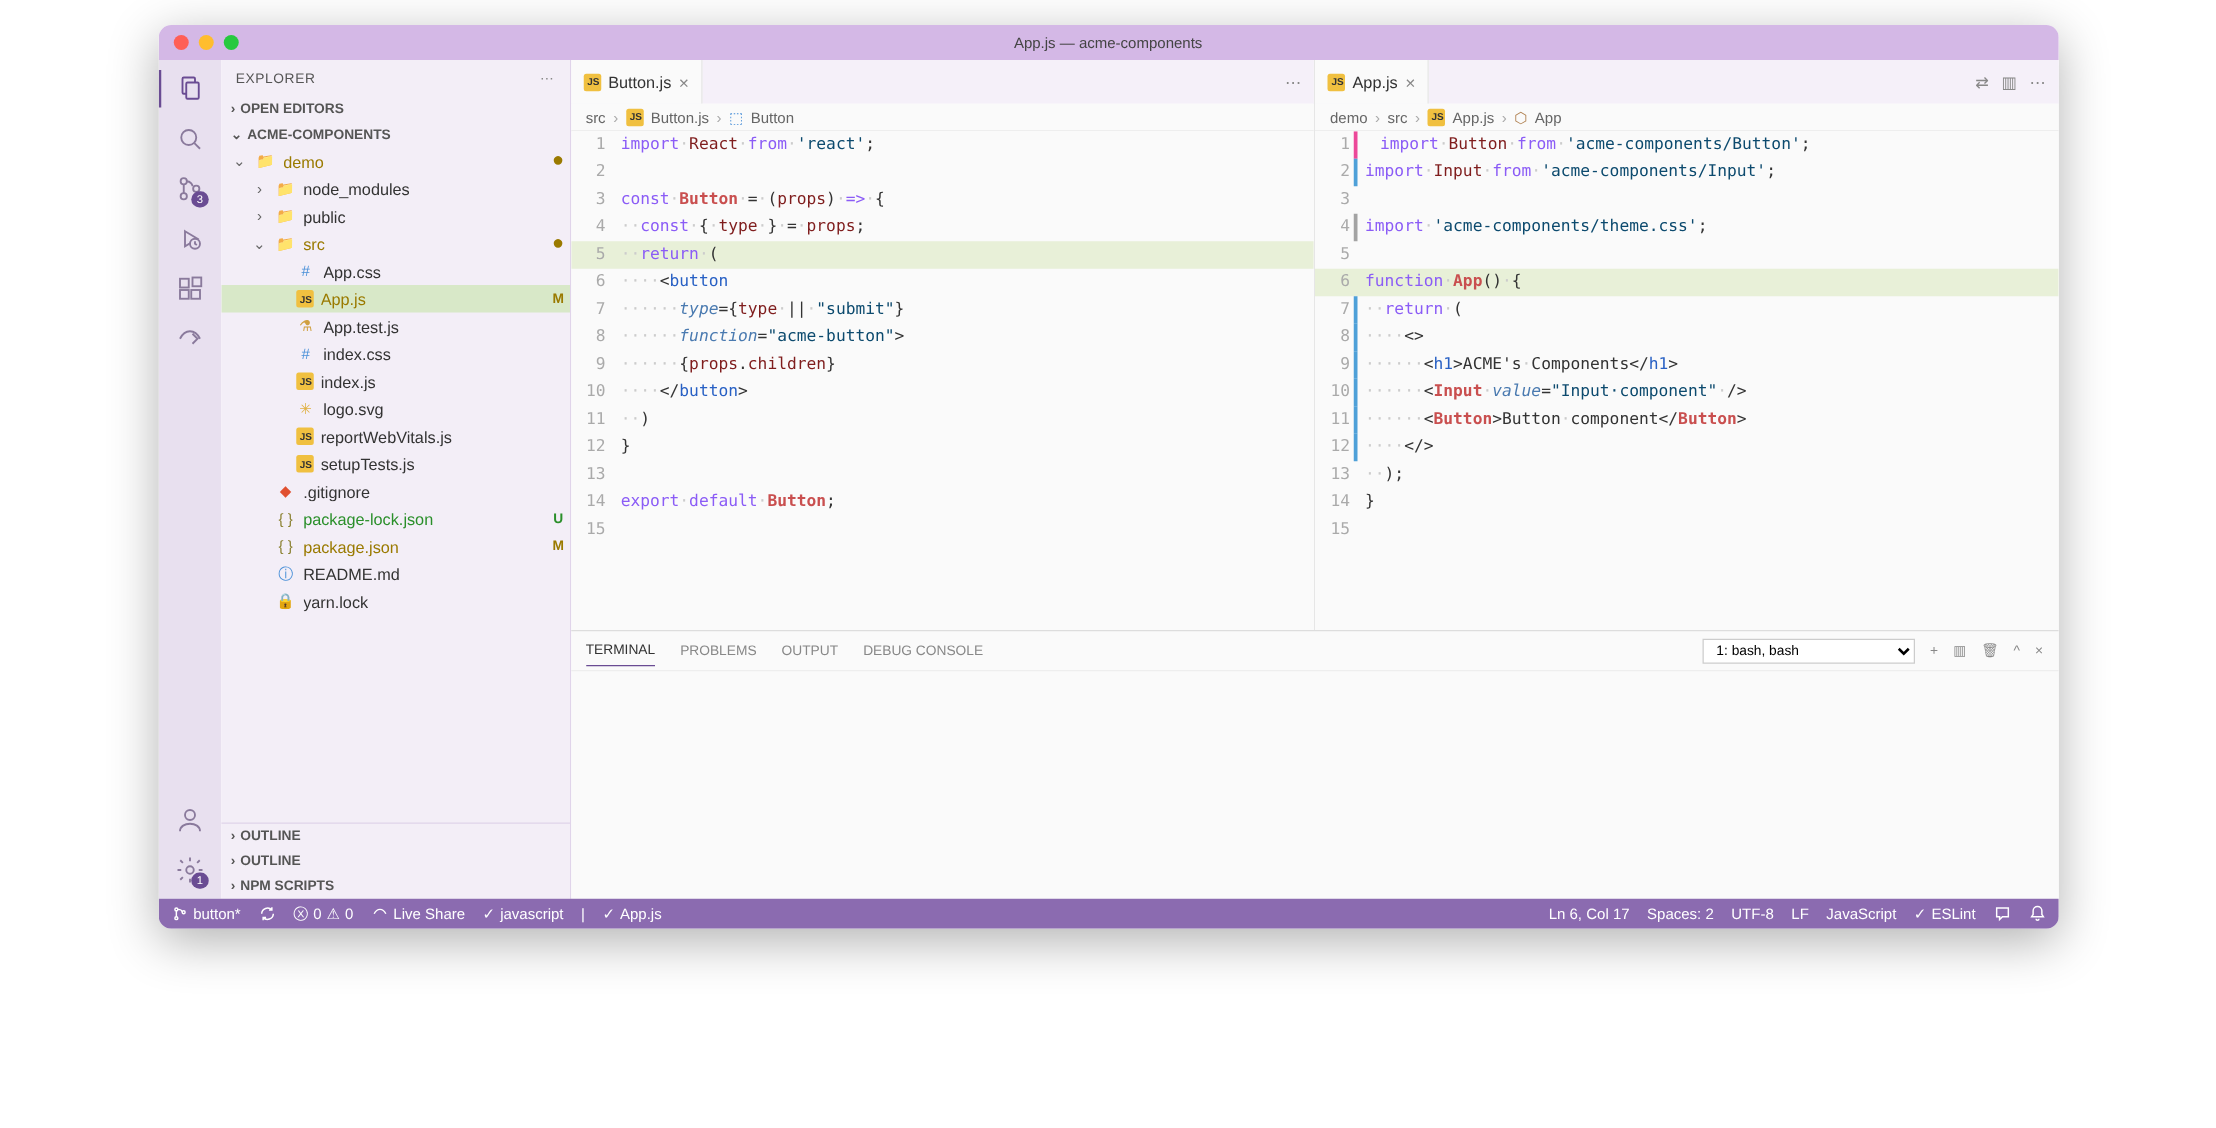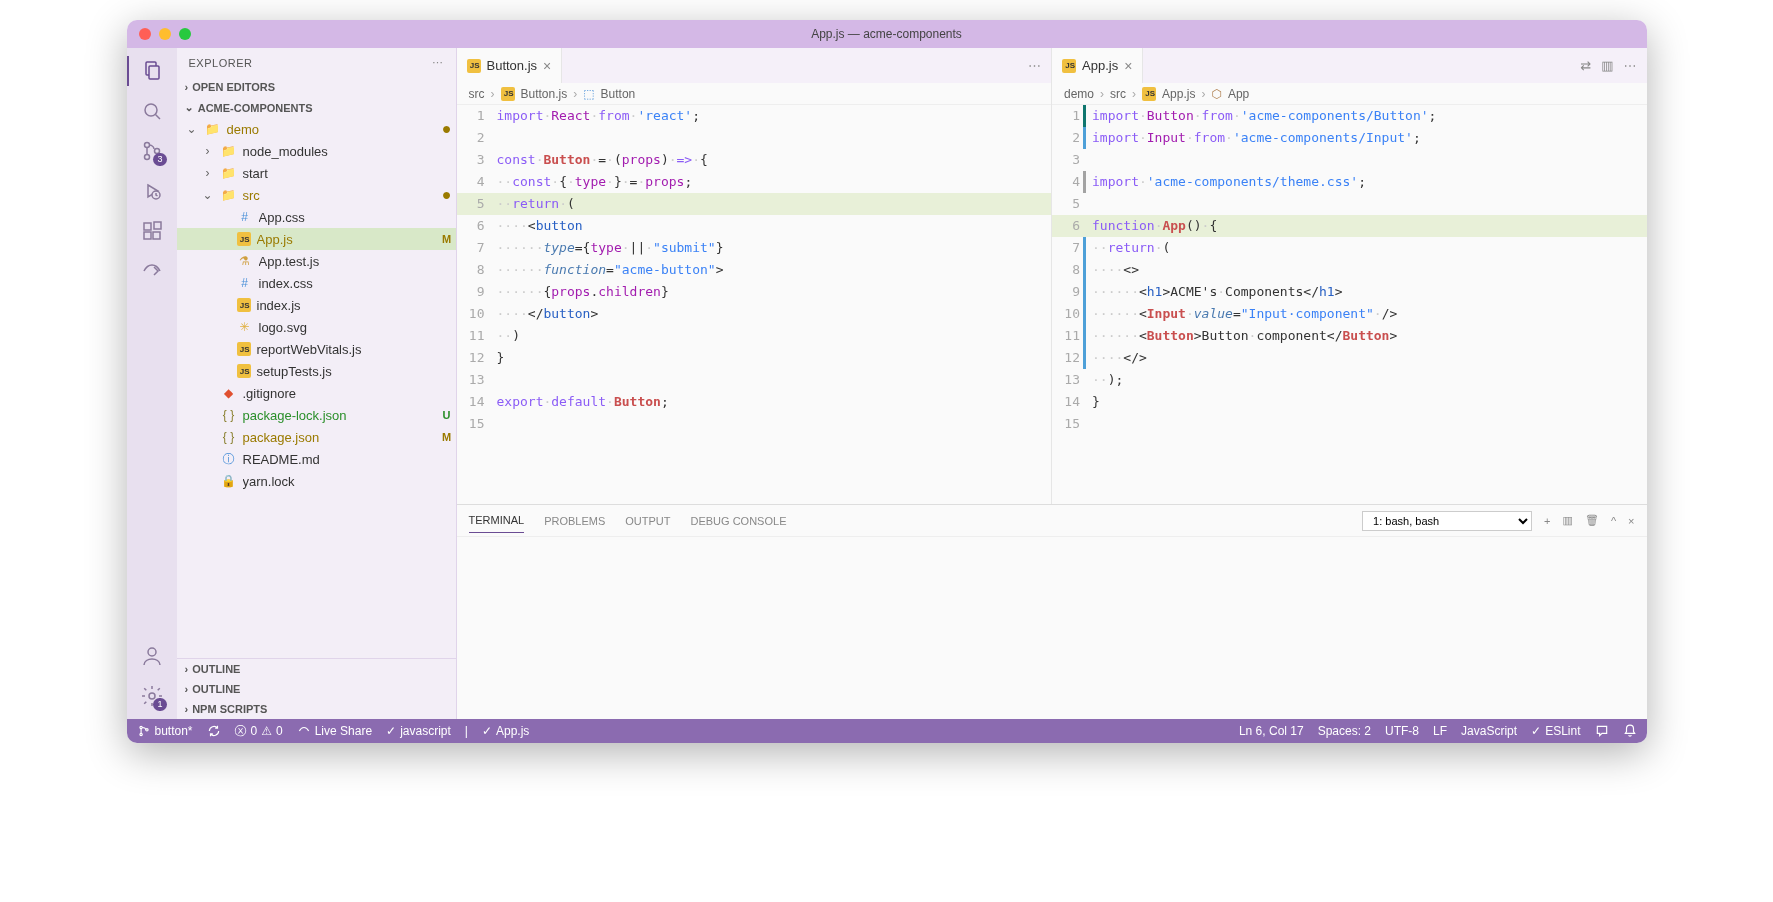"React" .id { color: #a21caf -> #7f1d1d }
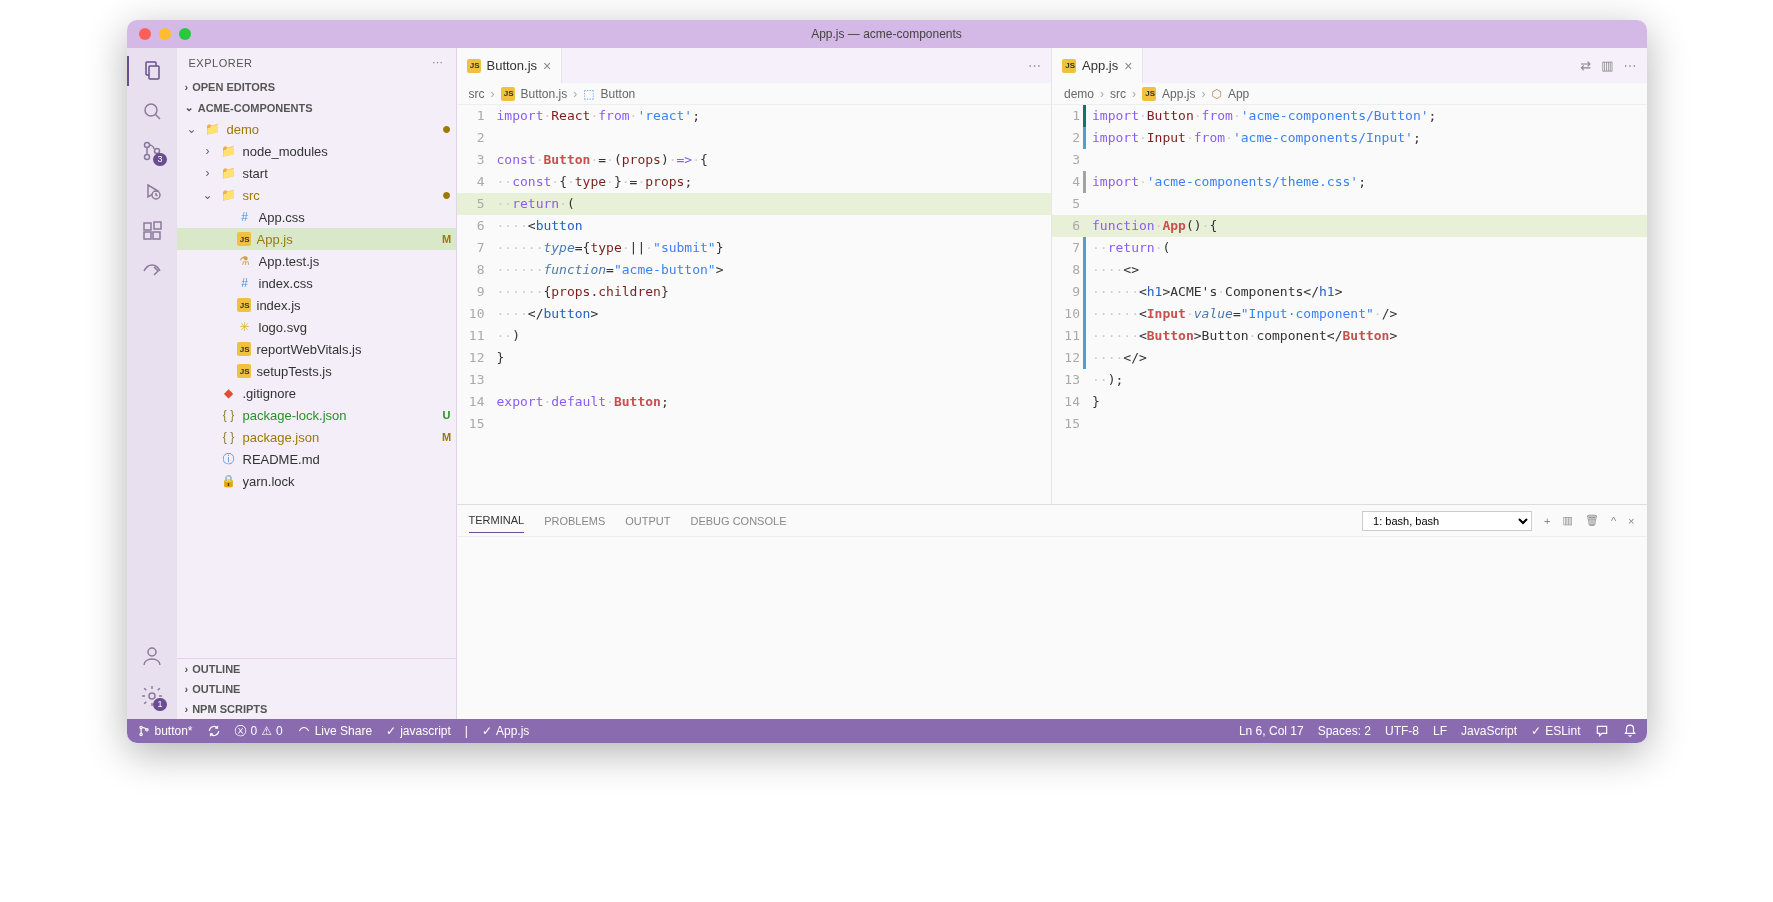"'react'" .str { color: #3b82f6 -> #0c4a6e }
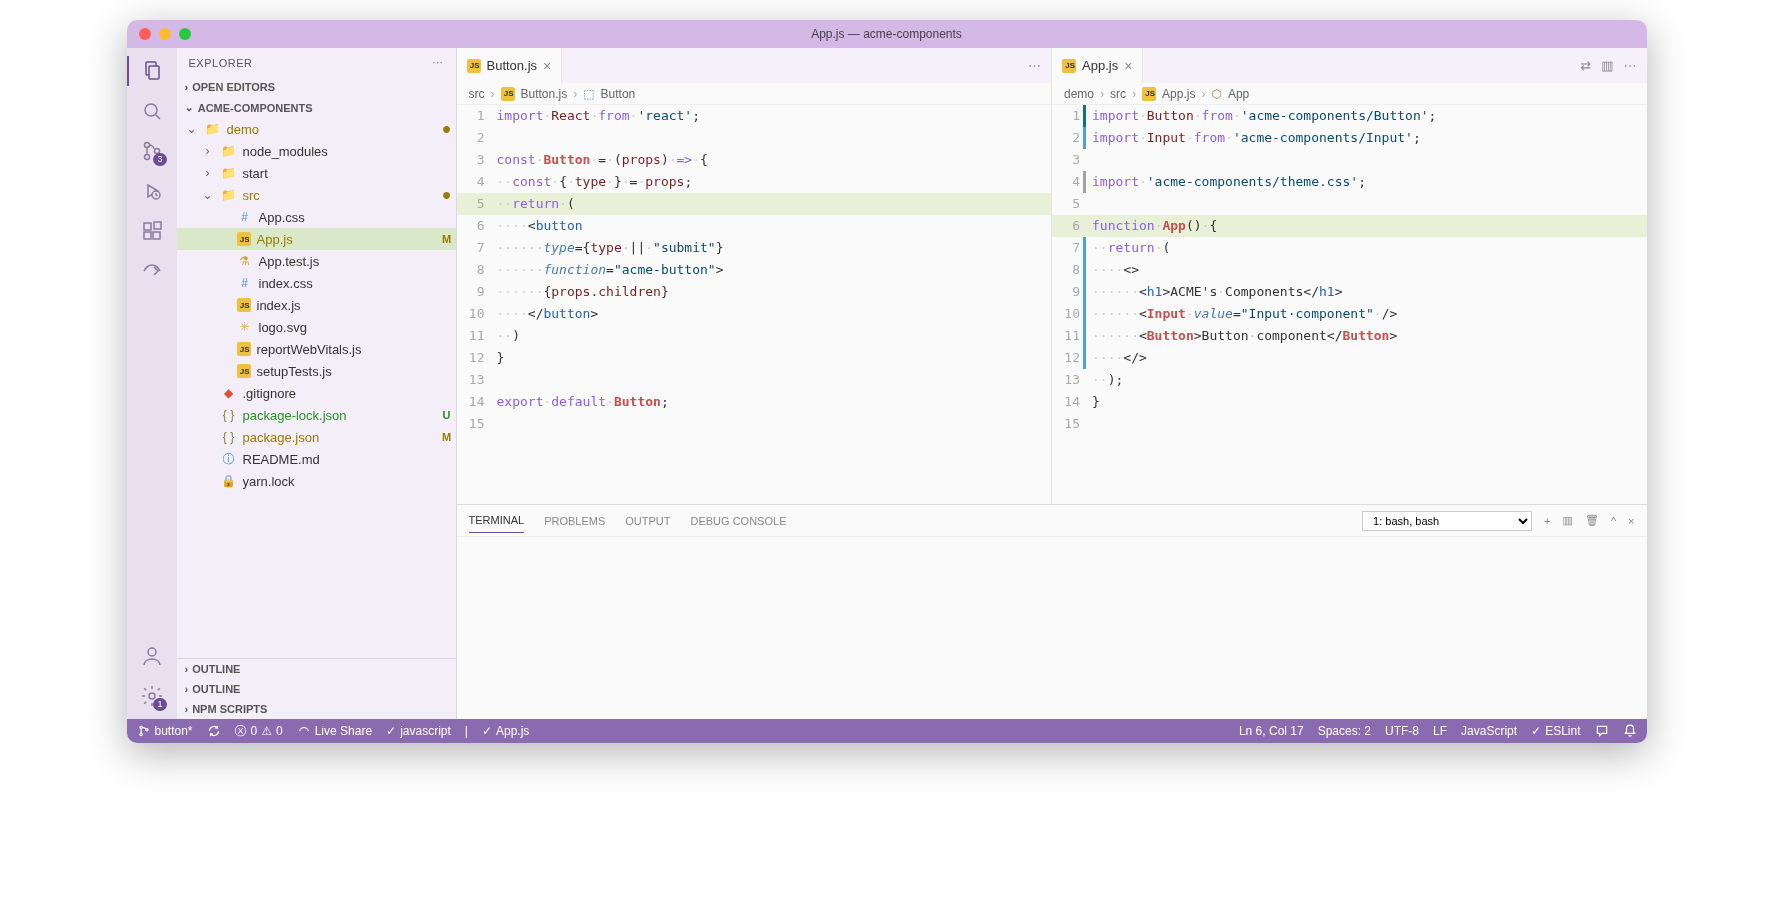"import·Button·from·'acme-components/Butt" span.ct { border-left: 3px solid #0f766e -> 3px solid #ec4899; padding-left: 6px -> 18px }
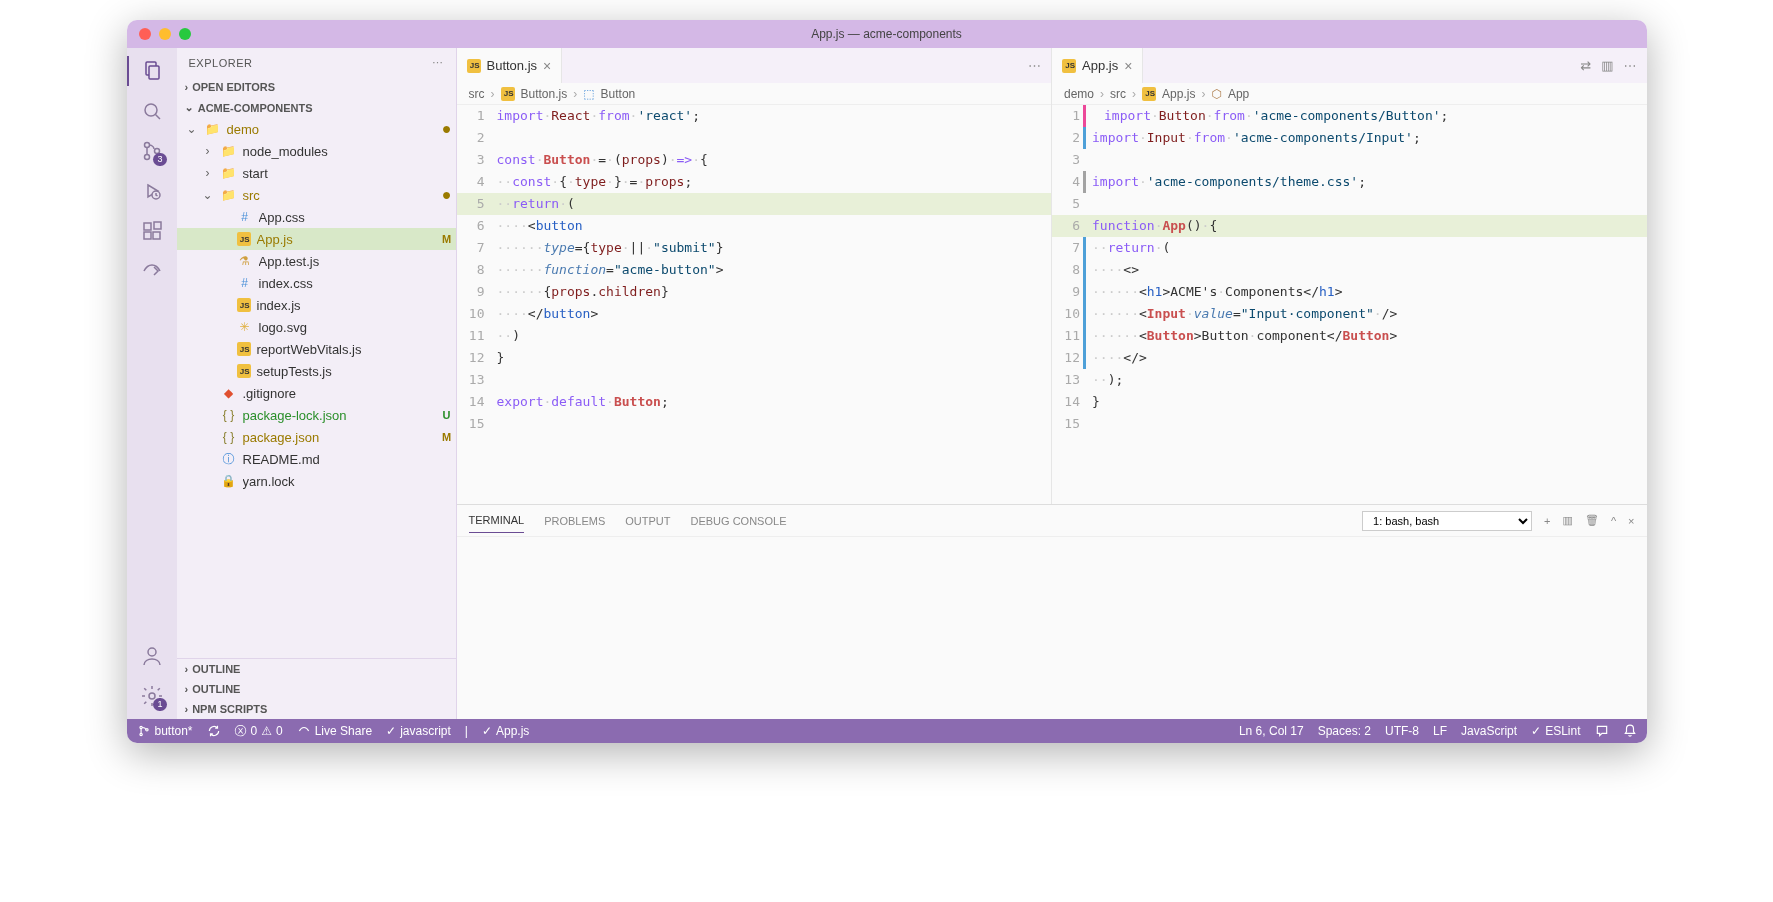"start" span.lbl { text: start -> public }
